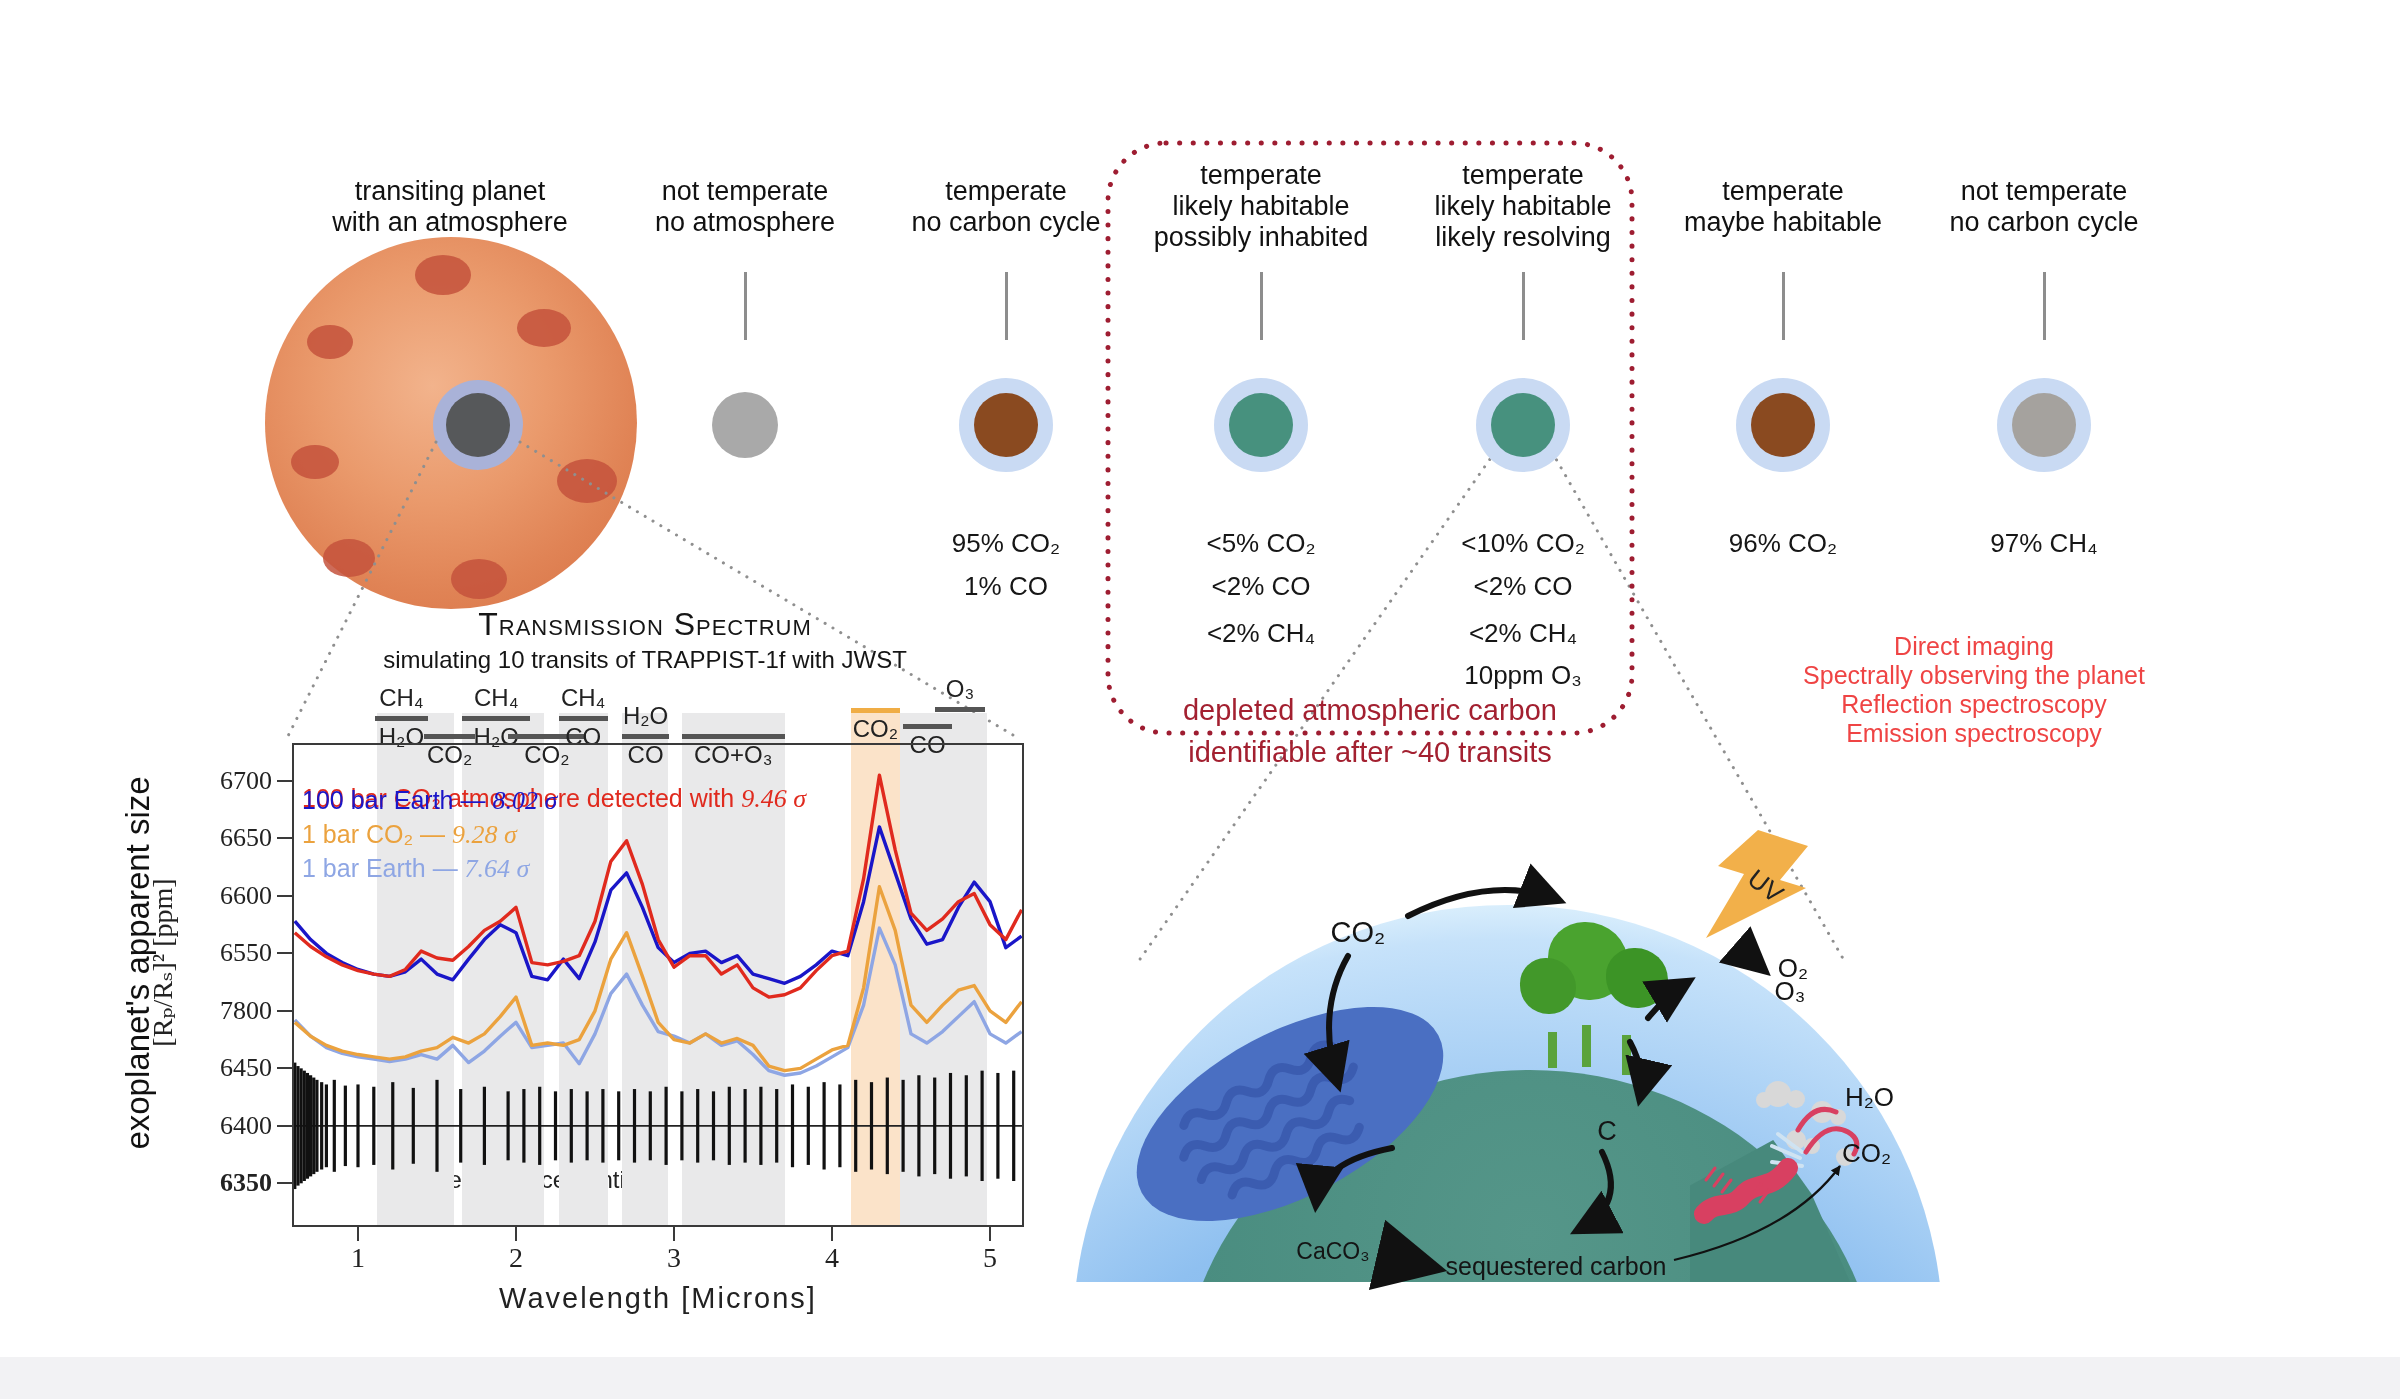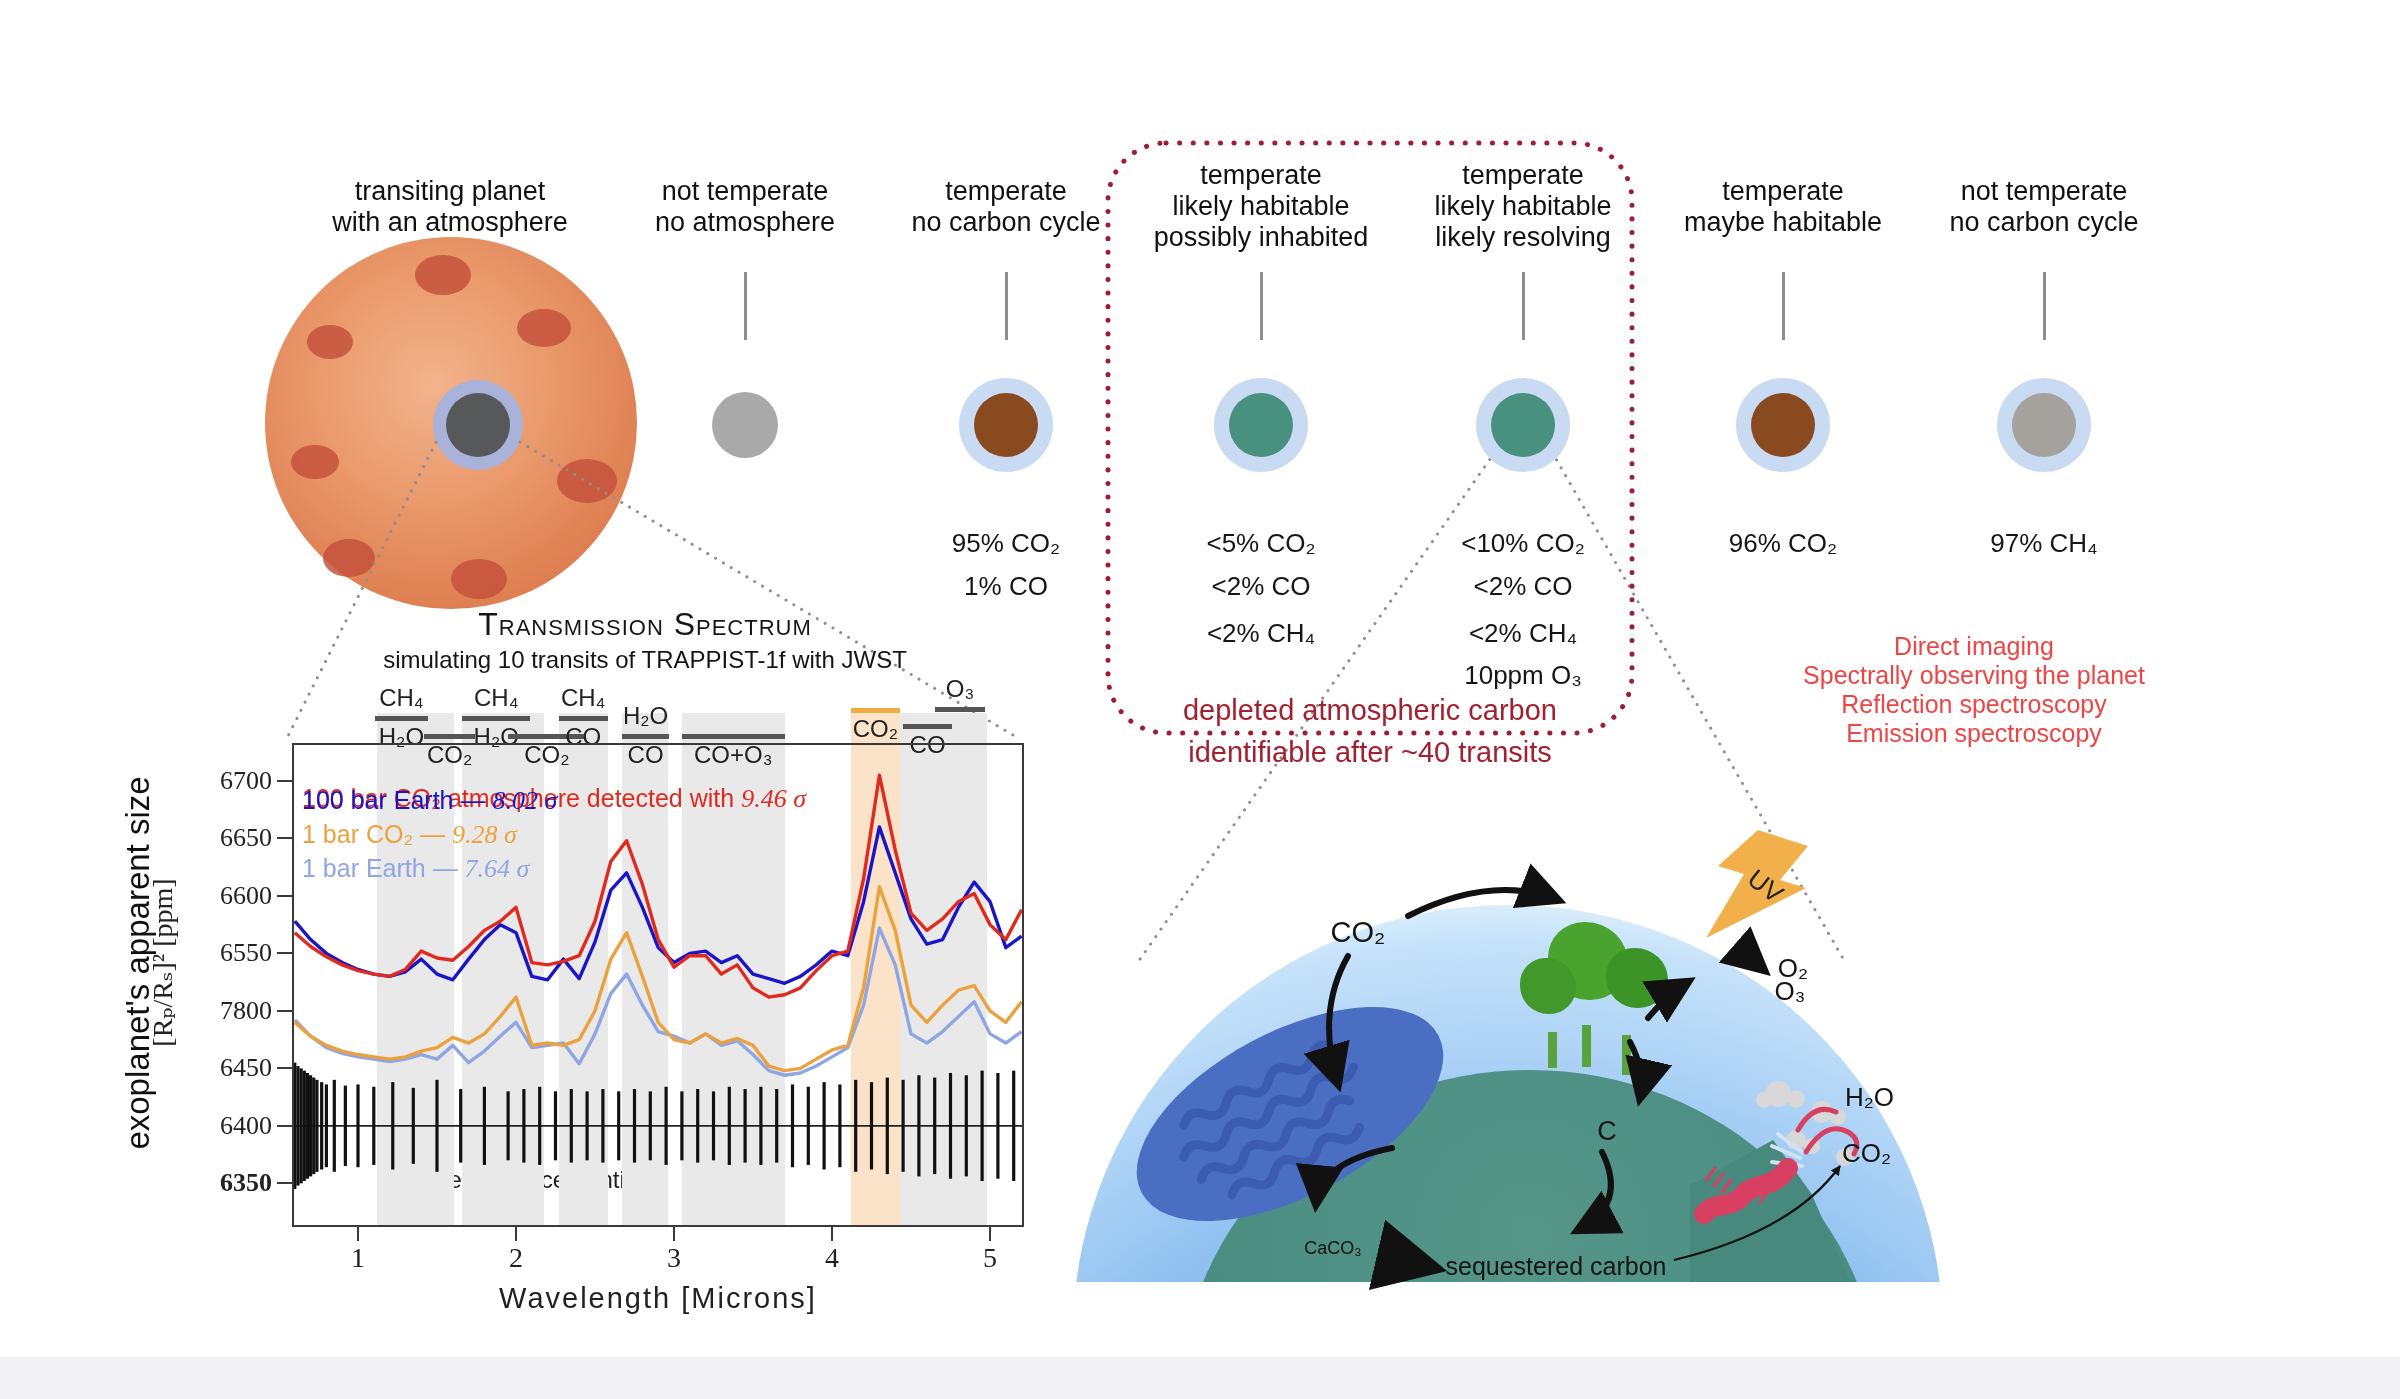"CaCO₃" div.earthlab { font-size: 18px -> 23px }
